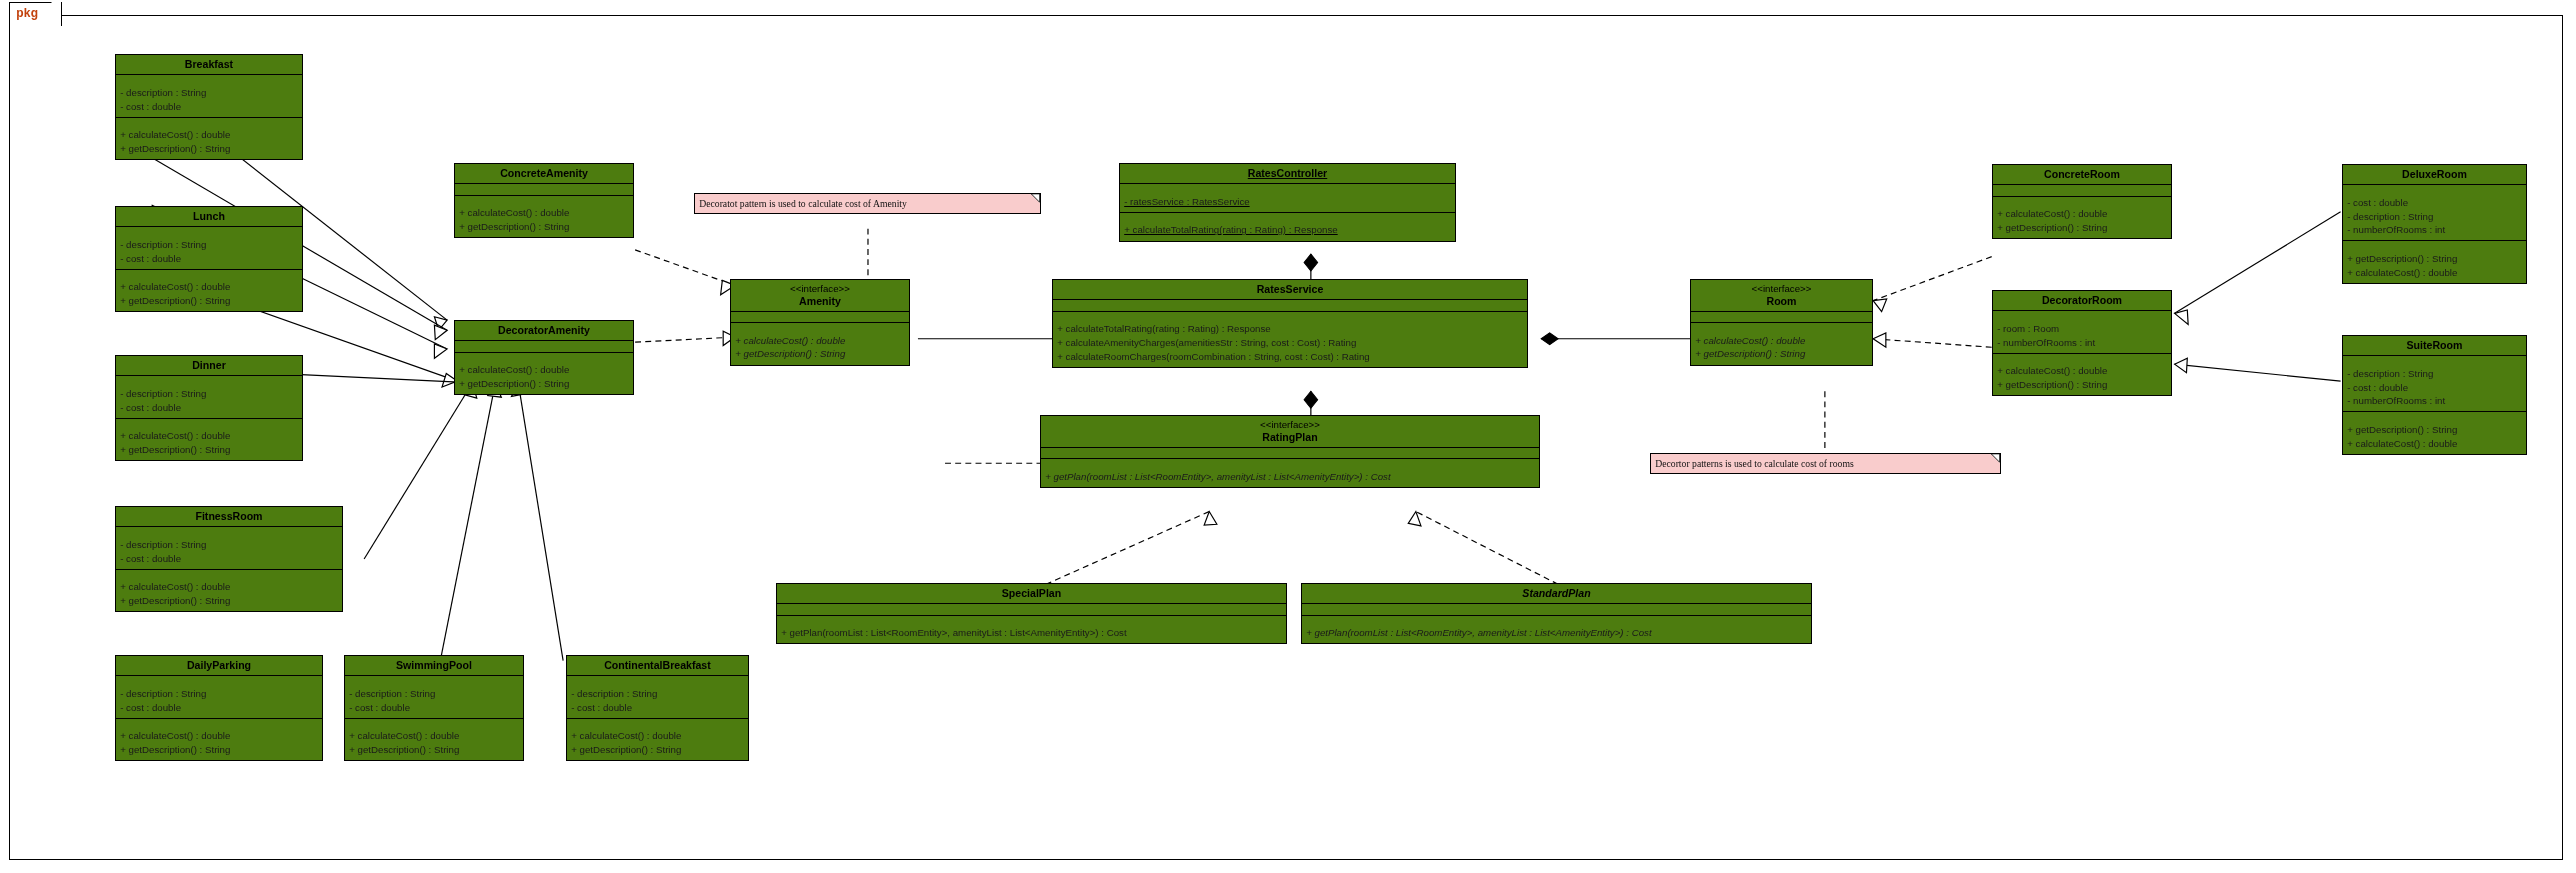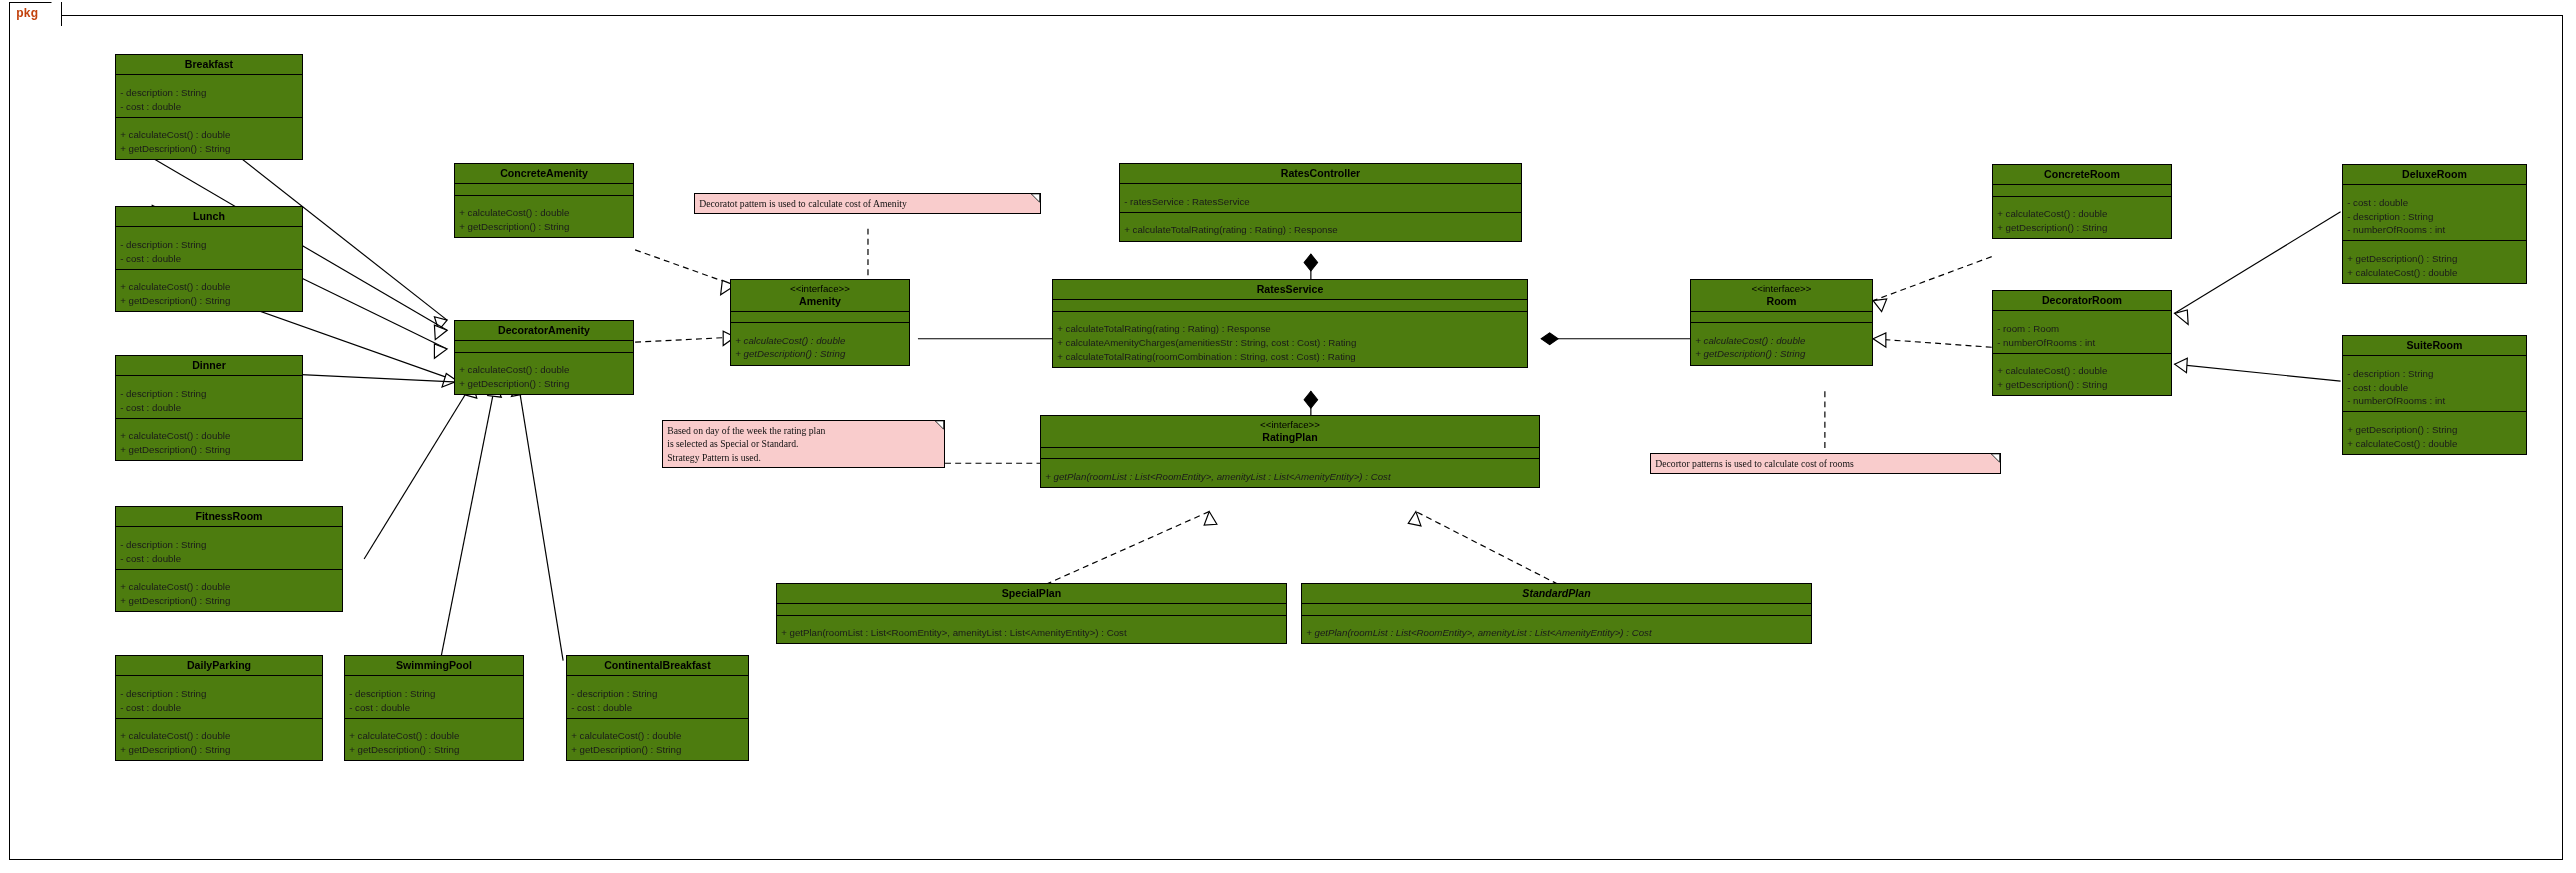"RatesController" div.umlbox { text-decoration: none -> underline; width: 403px -> 337px }
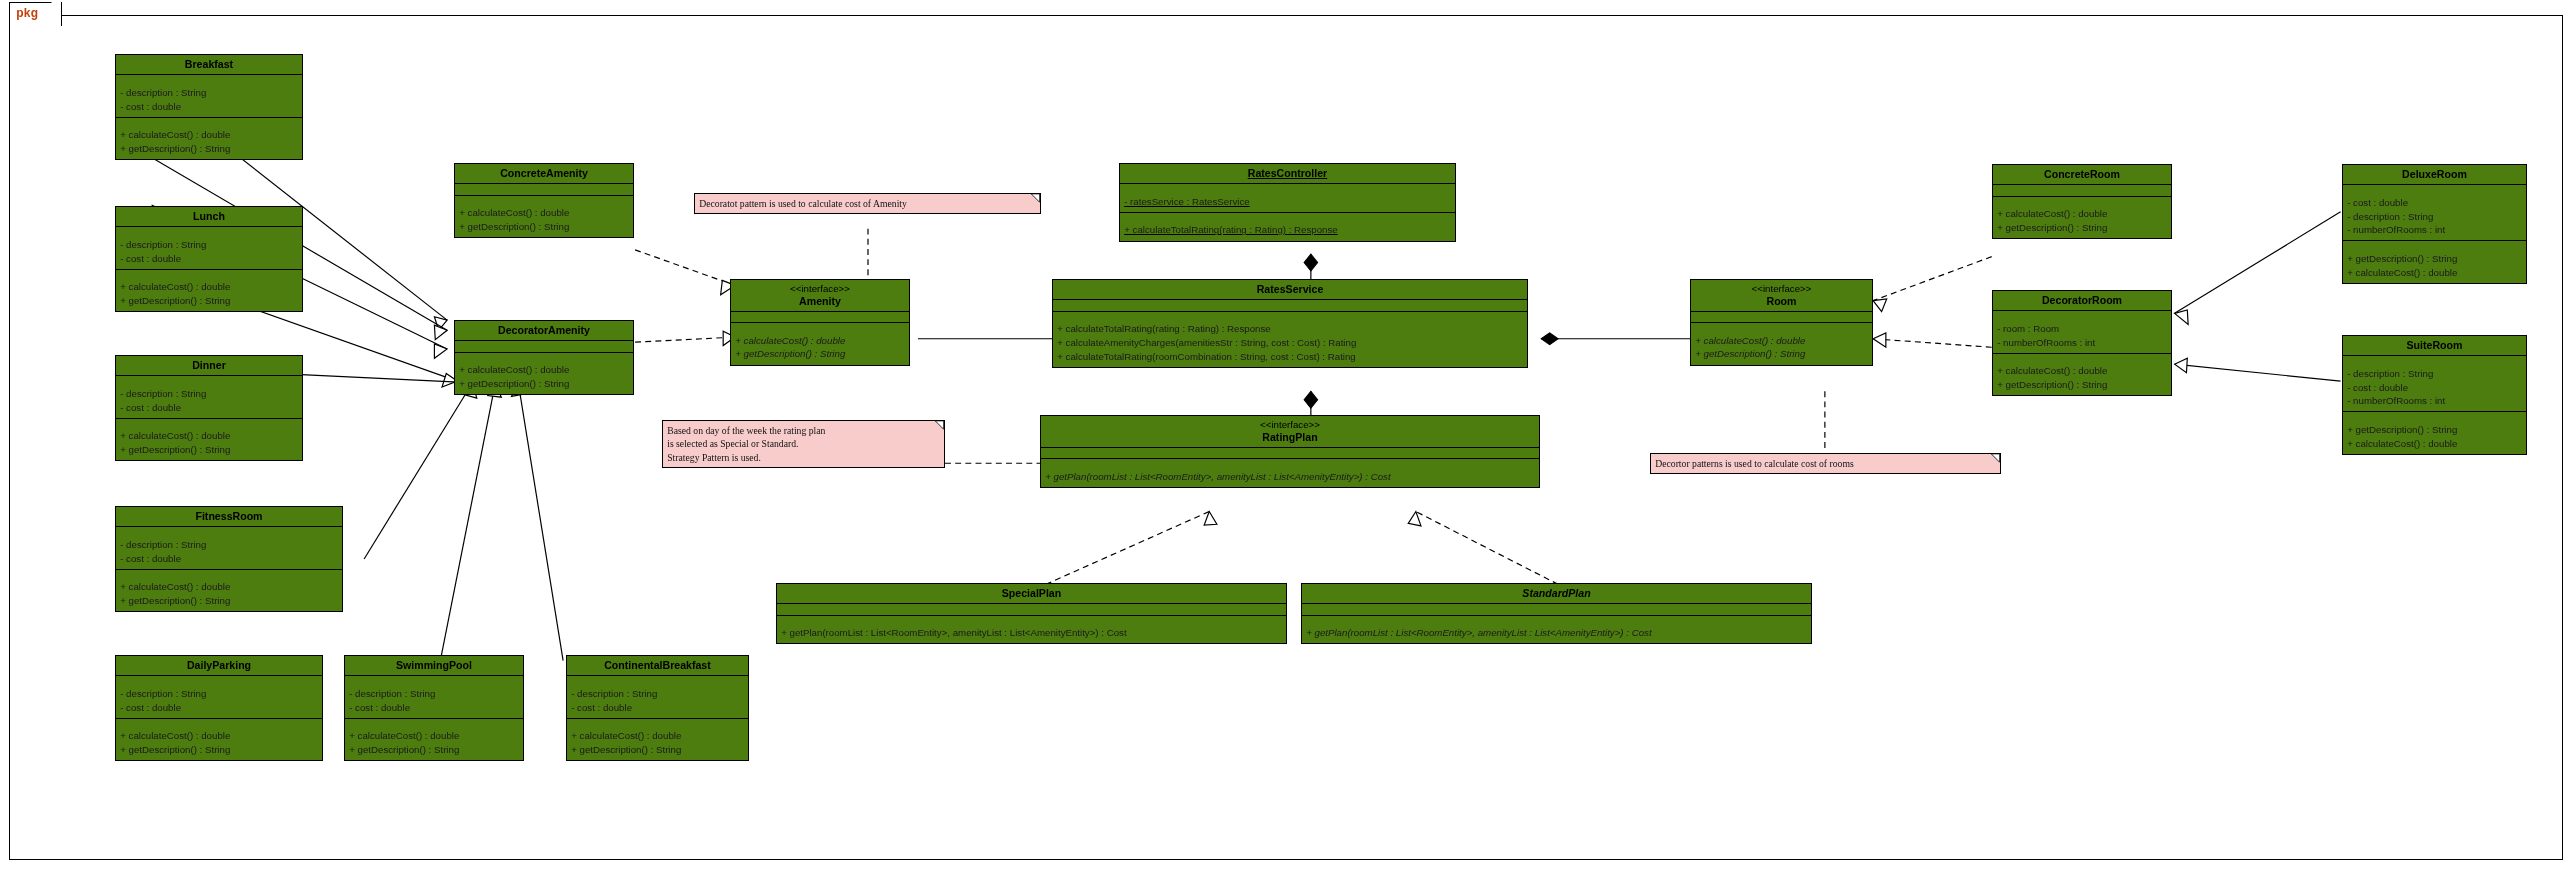"+ calculateTotalRating(roomCombination :" div.row { text: calculateTotalRating -> calculateRoomCharges }
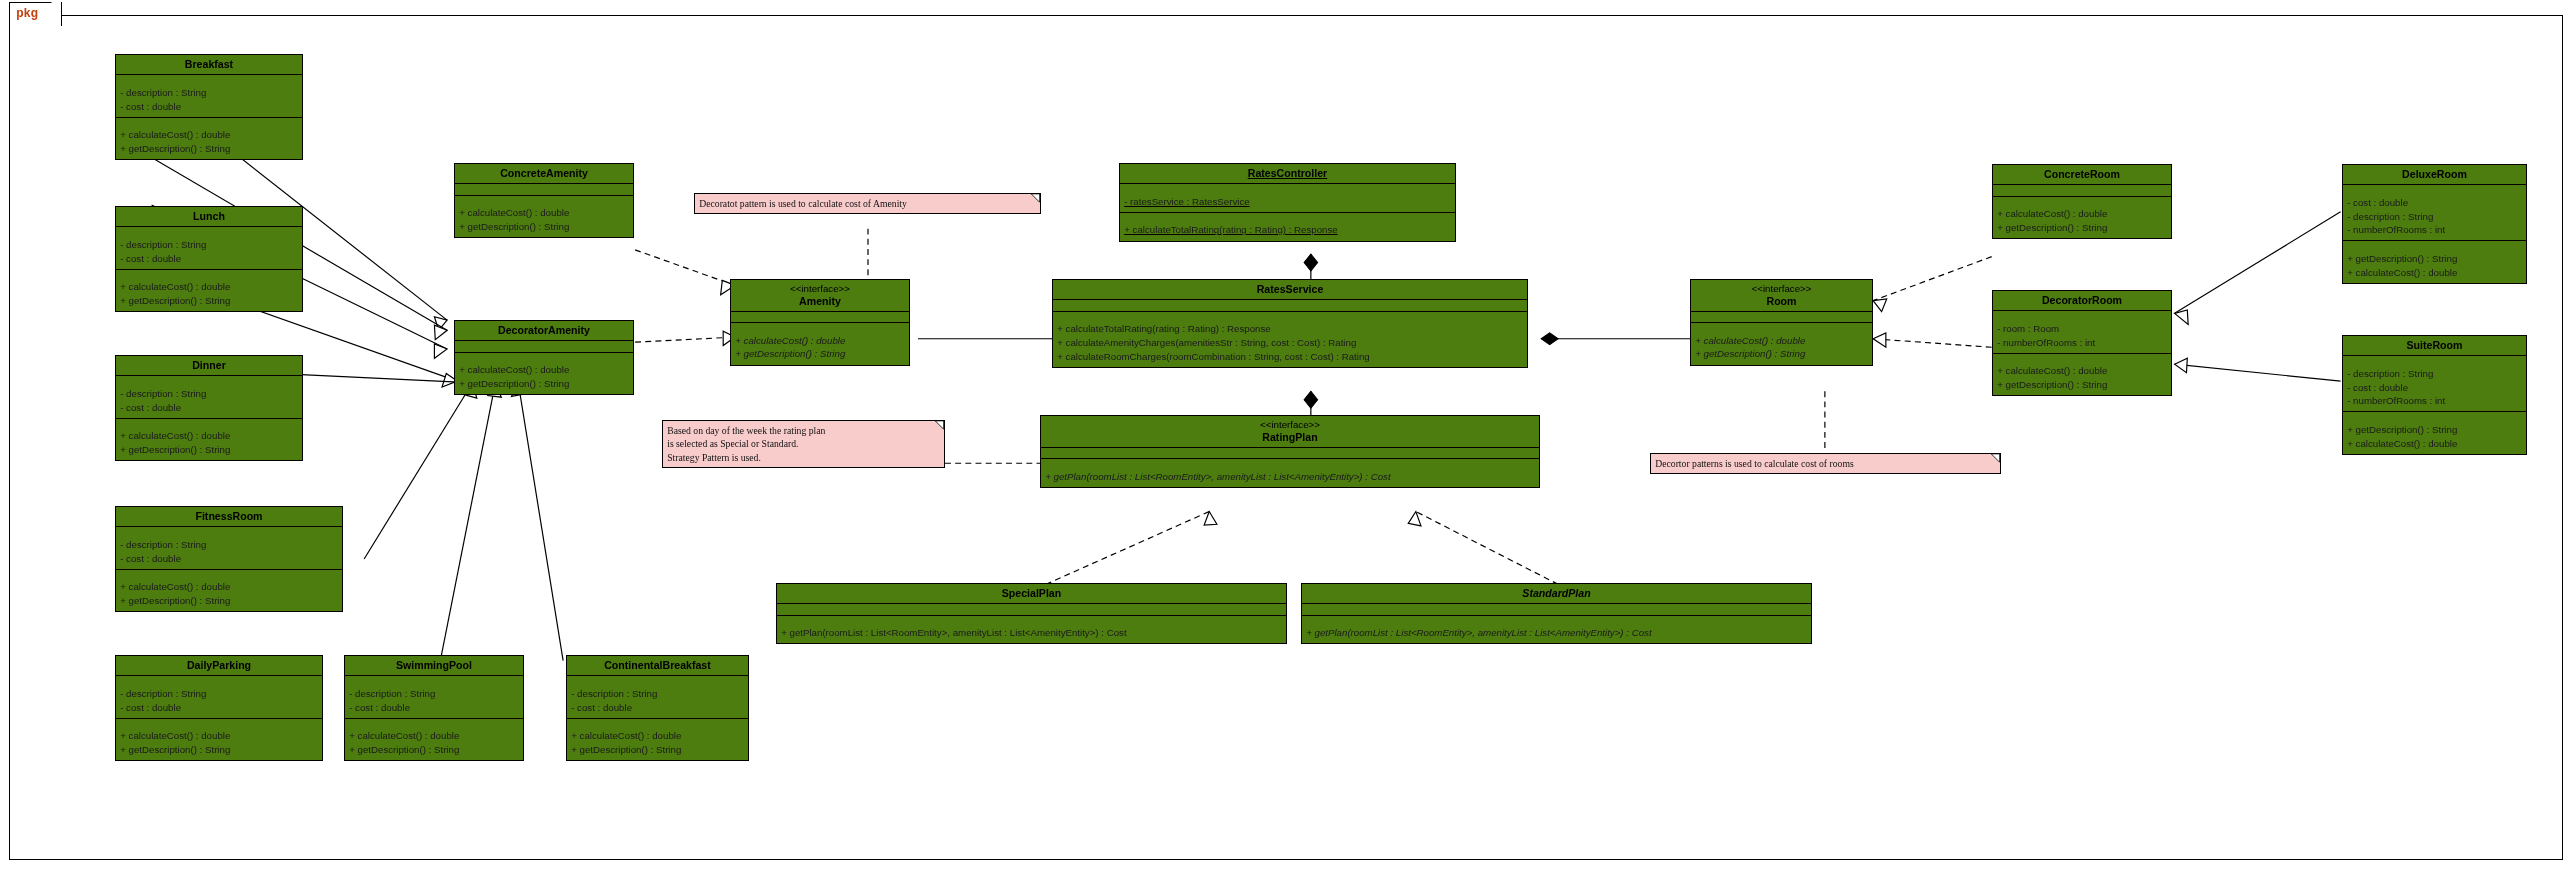"Based on day of the" div.note { html: <div> <div>Based on day of the week the rating plan</div> <div>is selected as Special or Standard.</div> <div>Strategy Pattern is used.</div> <span></span> <svg> <polyline></polyline> <line></line> </svg> </div> -> none }
